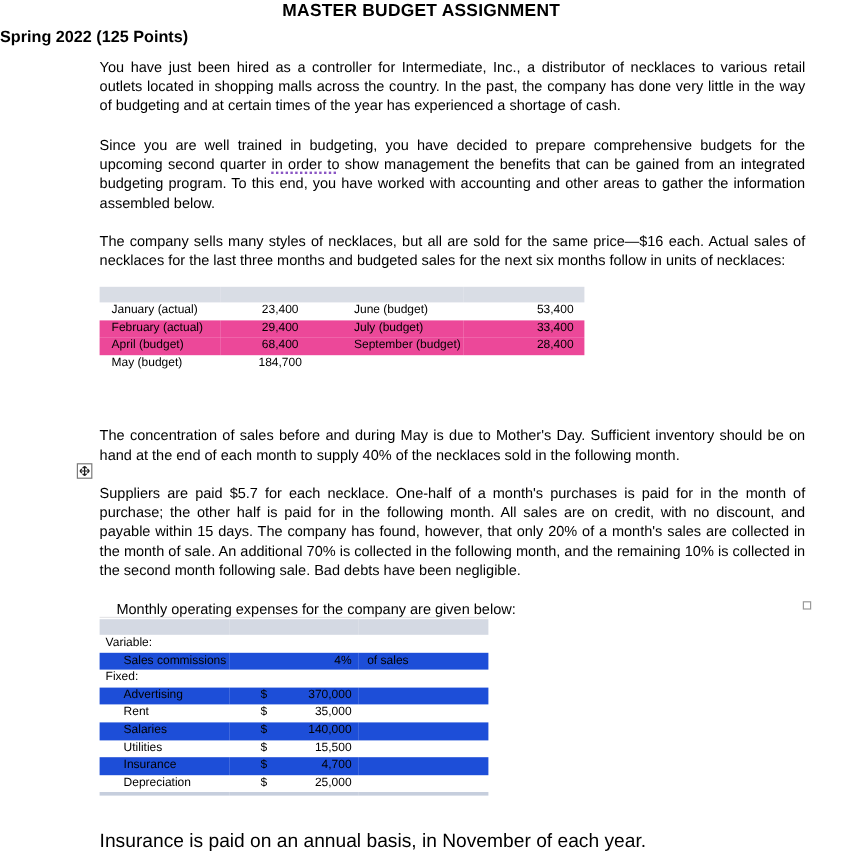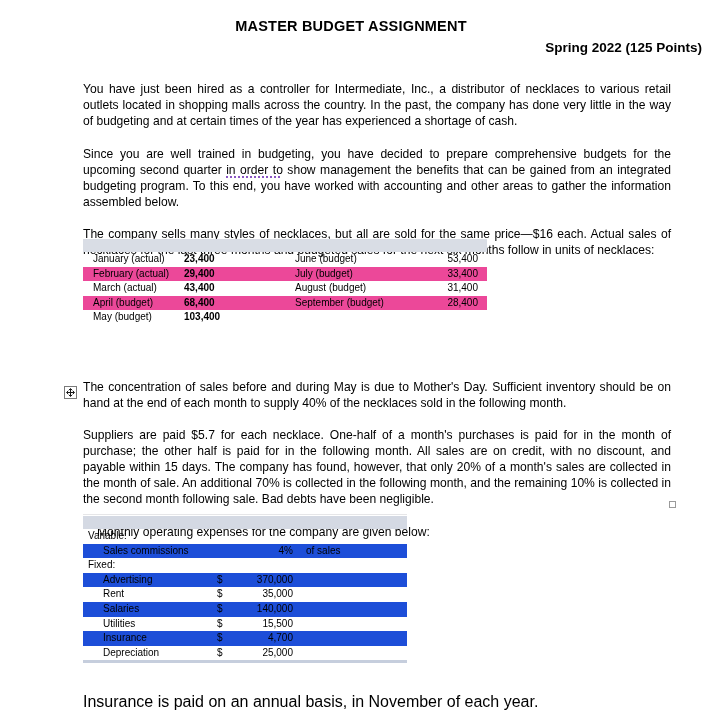"MASTER BUDGET ASSIGNMENT" .doc-title { padding-top: 17px -> 0 }
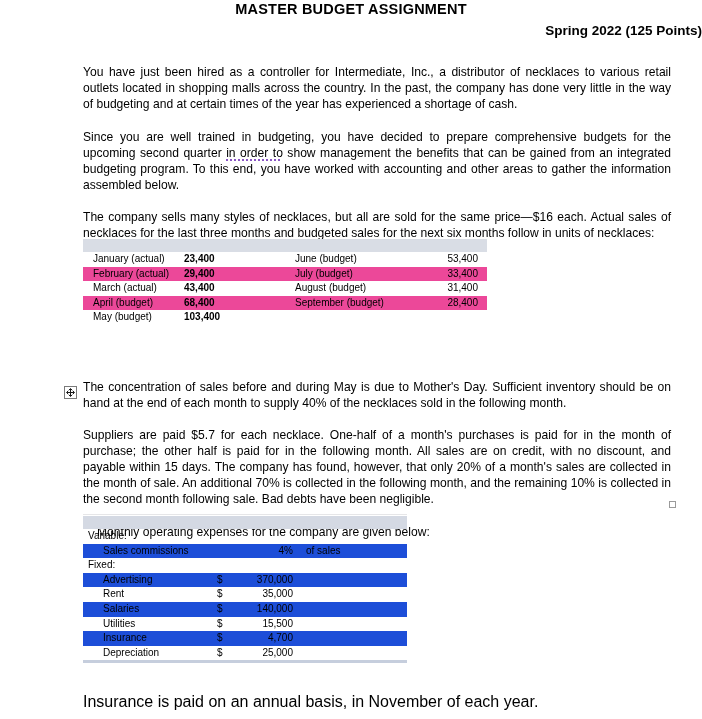"Spring 2022 (125 Points)" .doc-subtitle { text-align: right -> left }
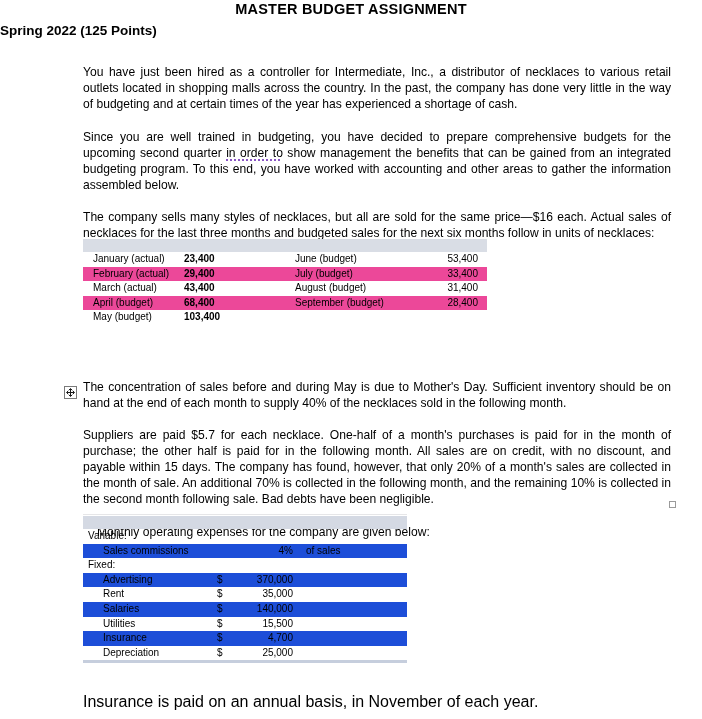"You have just been hired" .body-wrap { margin-top: 24px -> none }
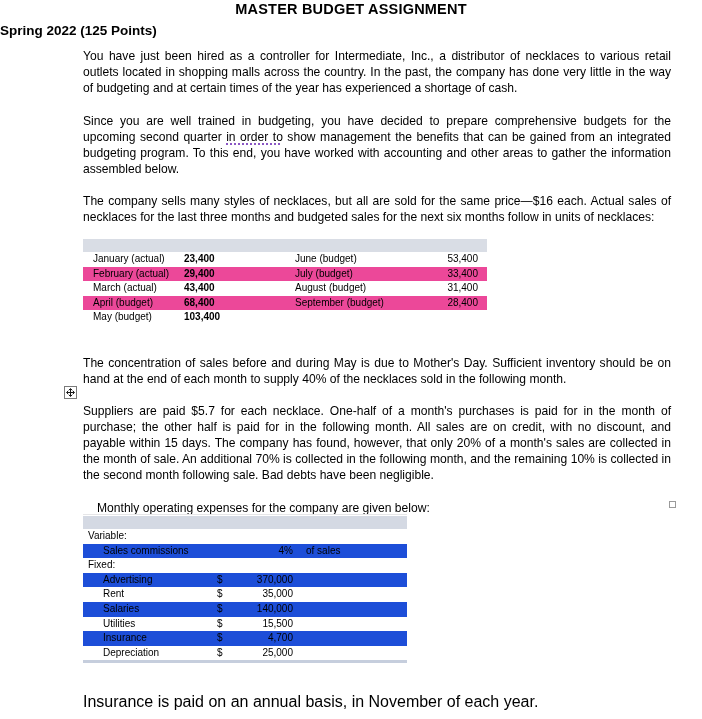"23,400" .sales-tbl td.num1 { font-weight: bold -> none; text-align: left -> center }
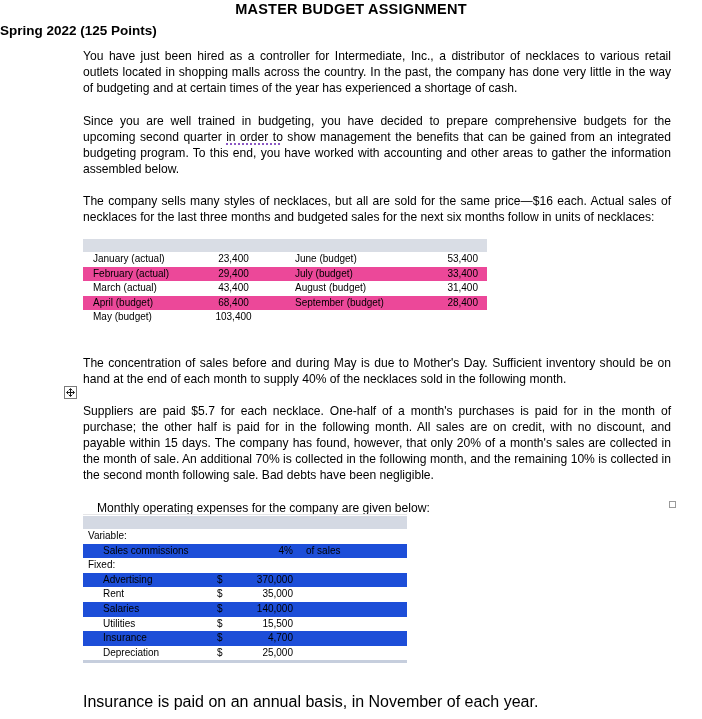"March (actual)" tr.r { html: <tr> <td>March (actual)</td> <td>43,400</td> <td>August (budget)</td> <td>31,400</td> </tr> -> none }
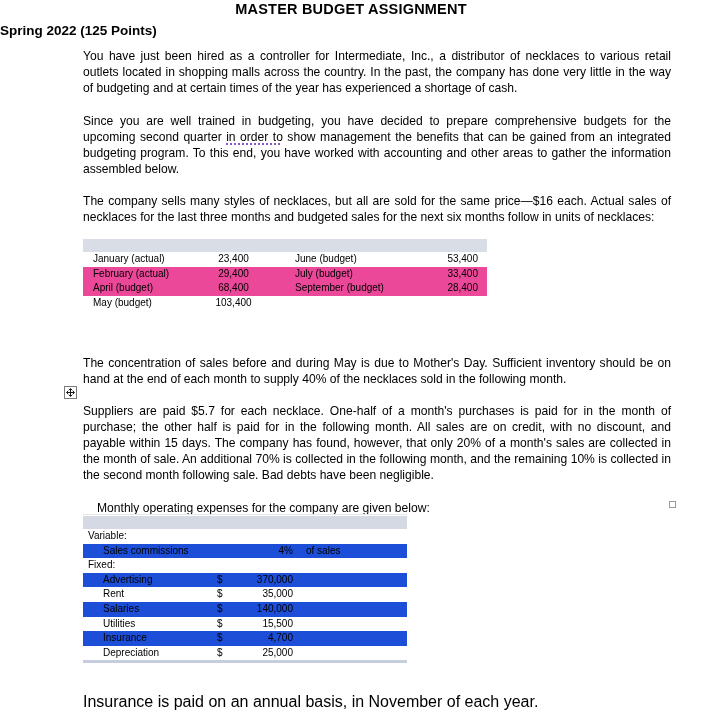"103,400" td.num1 { text: 103,400 -> 184,700 }
